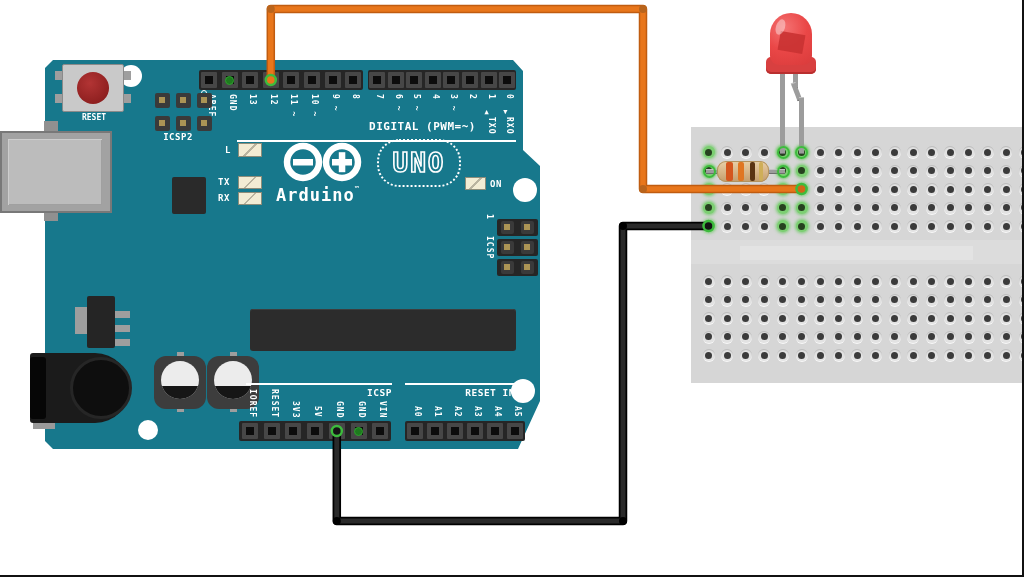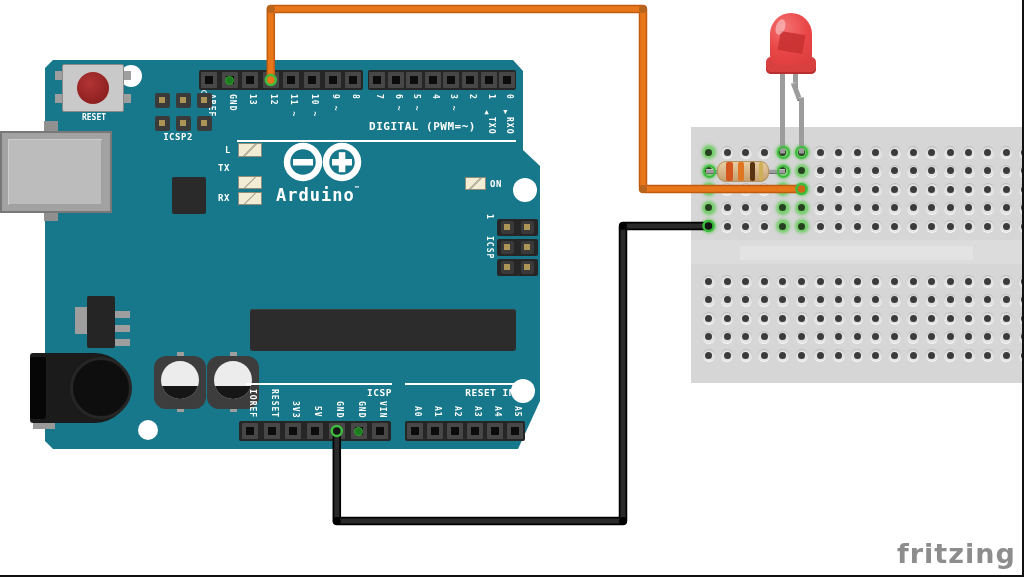"UNO" div.abs { html: none -> <div> <span>UNO</span> </div> }
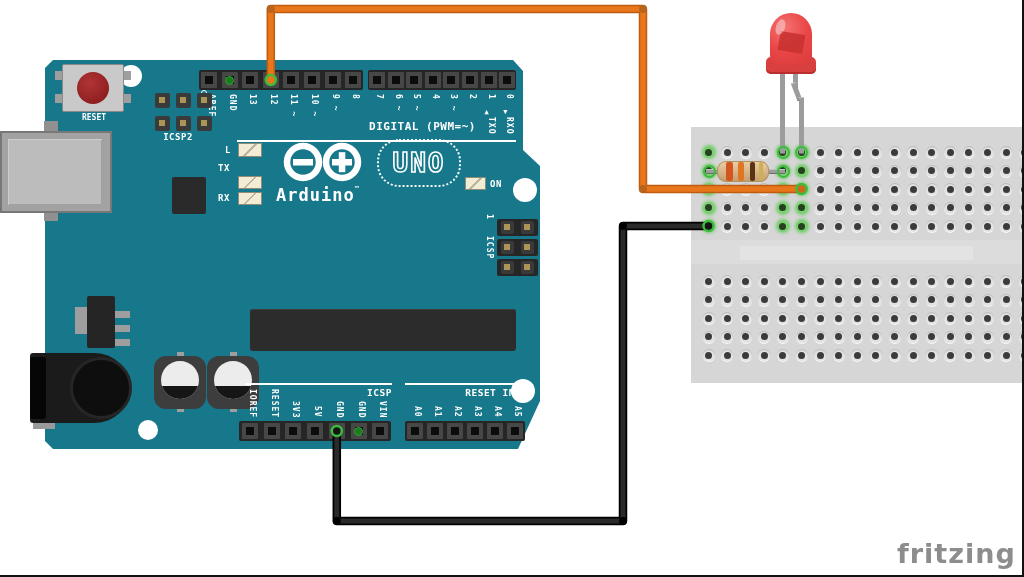"TX" div.abs { top: 163px -> 177px }
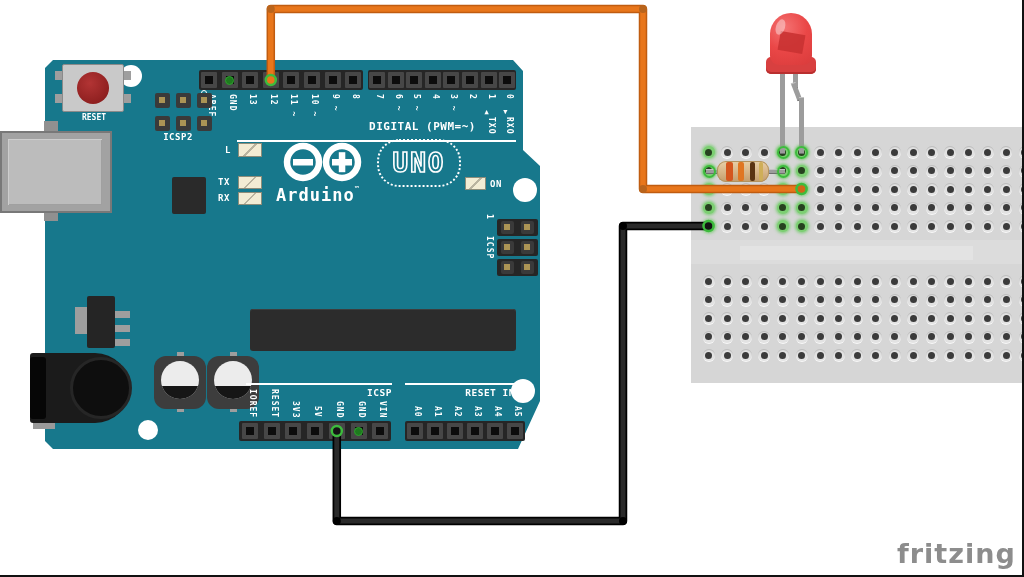"fritzing" div.abs { html: <div>fritzing</div> -> none }
